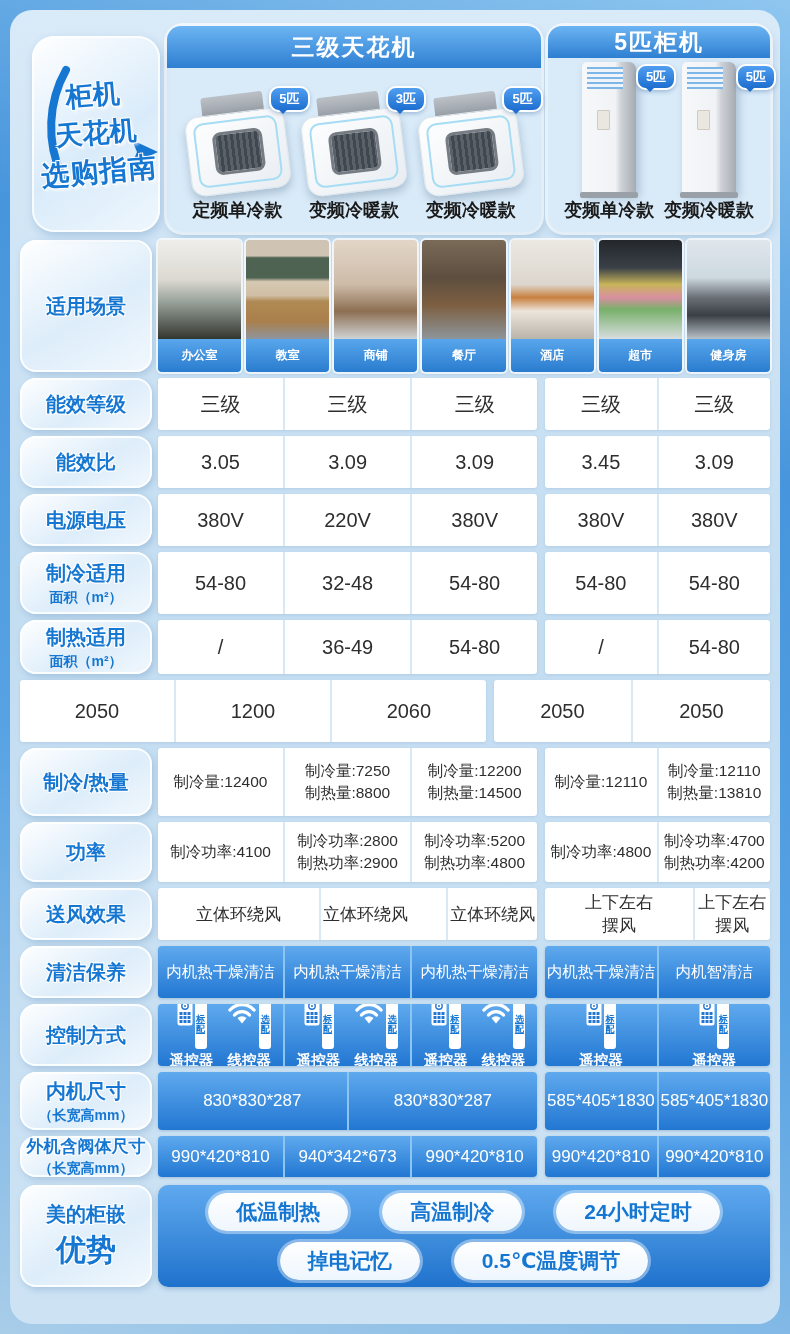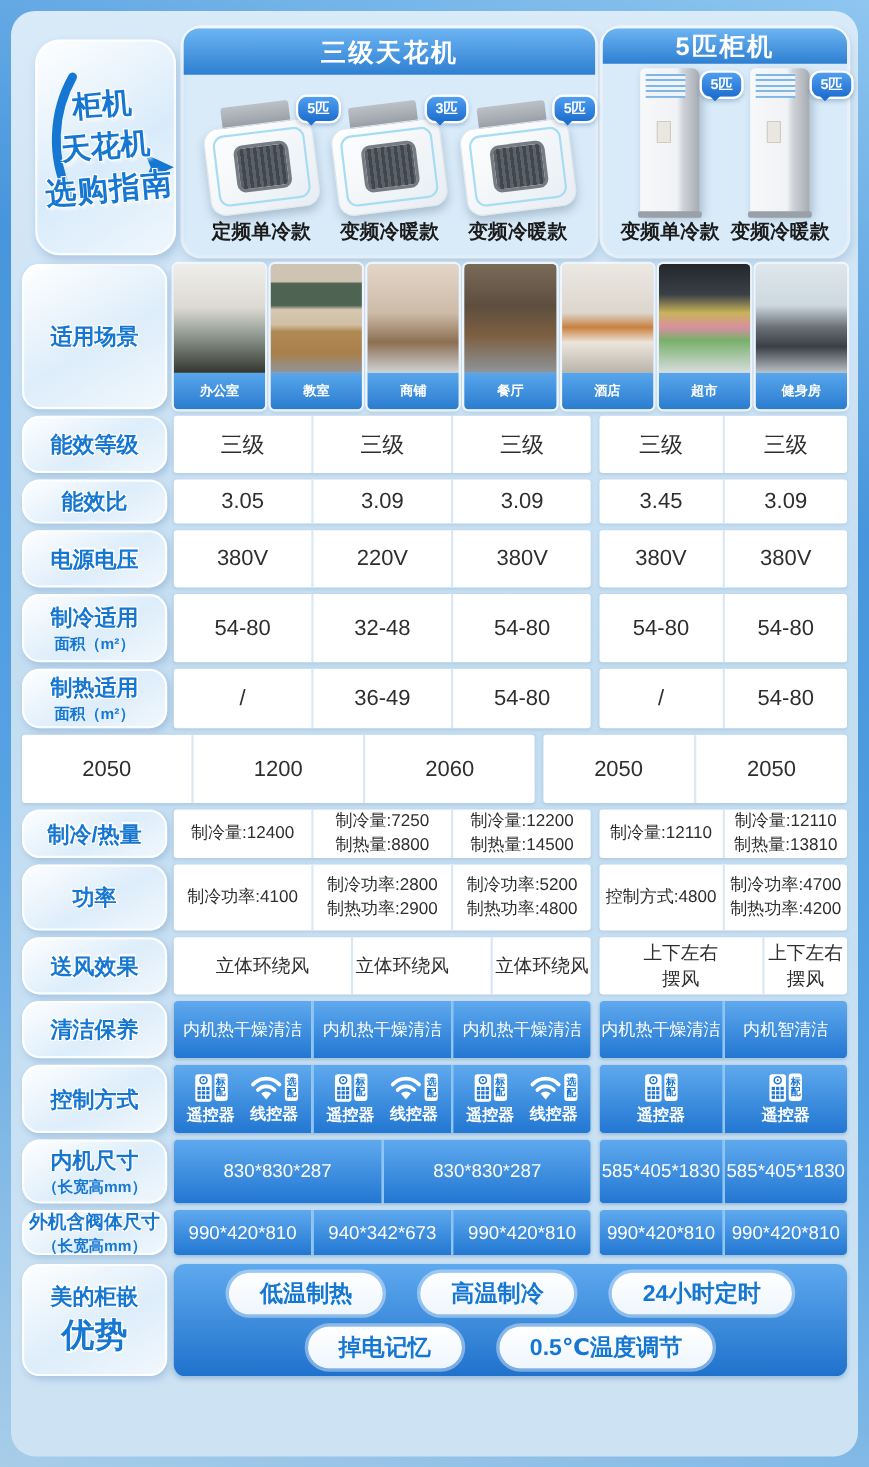"能效比" div.sr { height: 40px -> 52px }
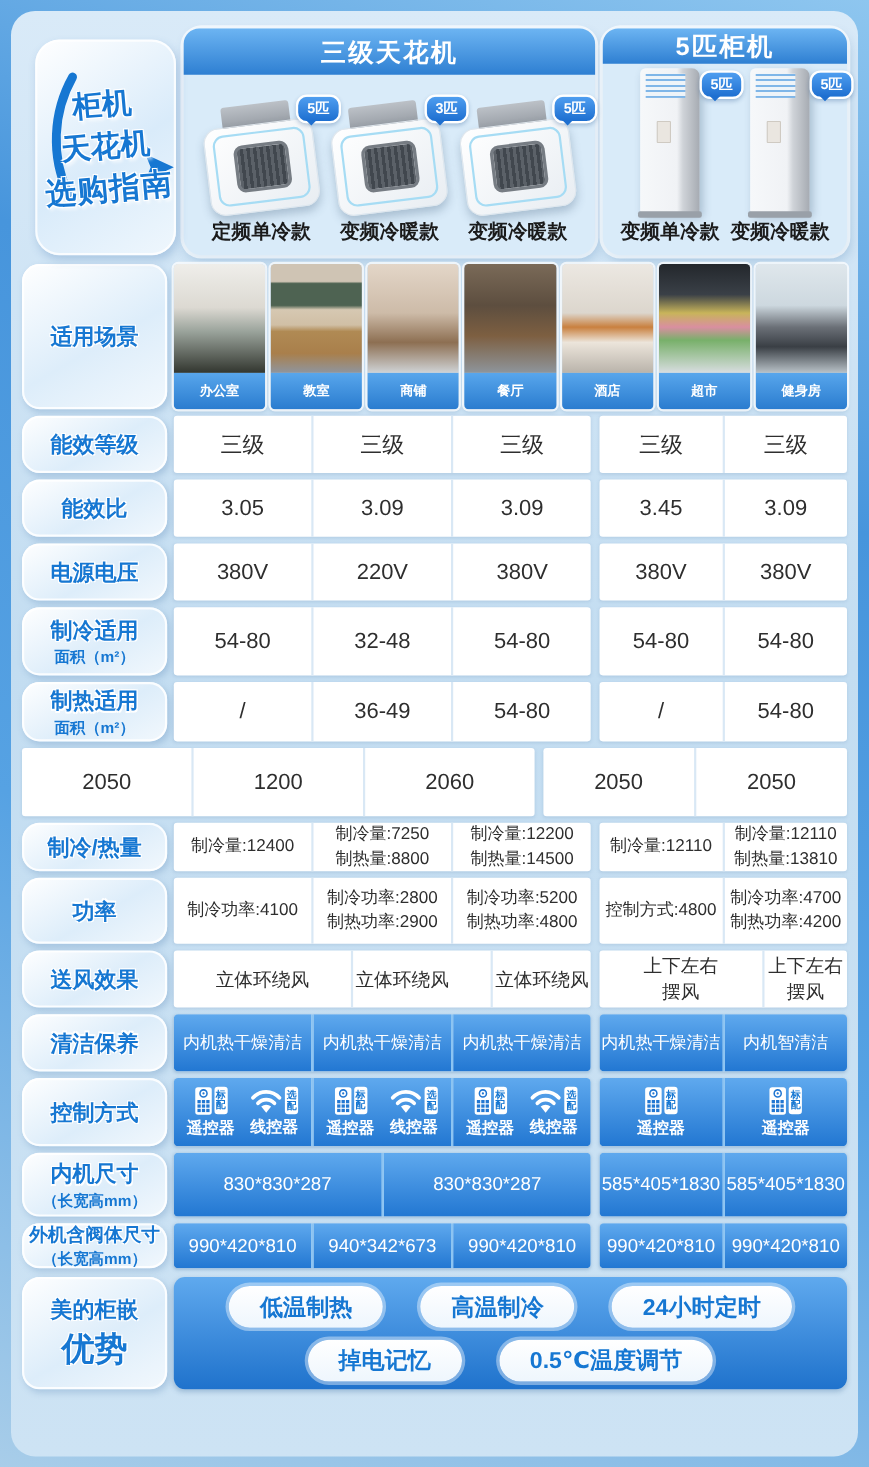"制冷/热量" div.sr { height: 44px -> 68px }
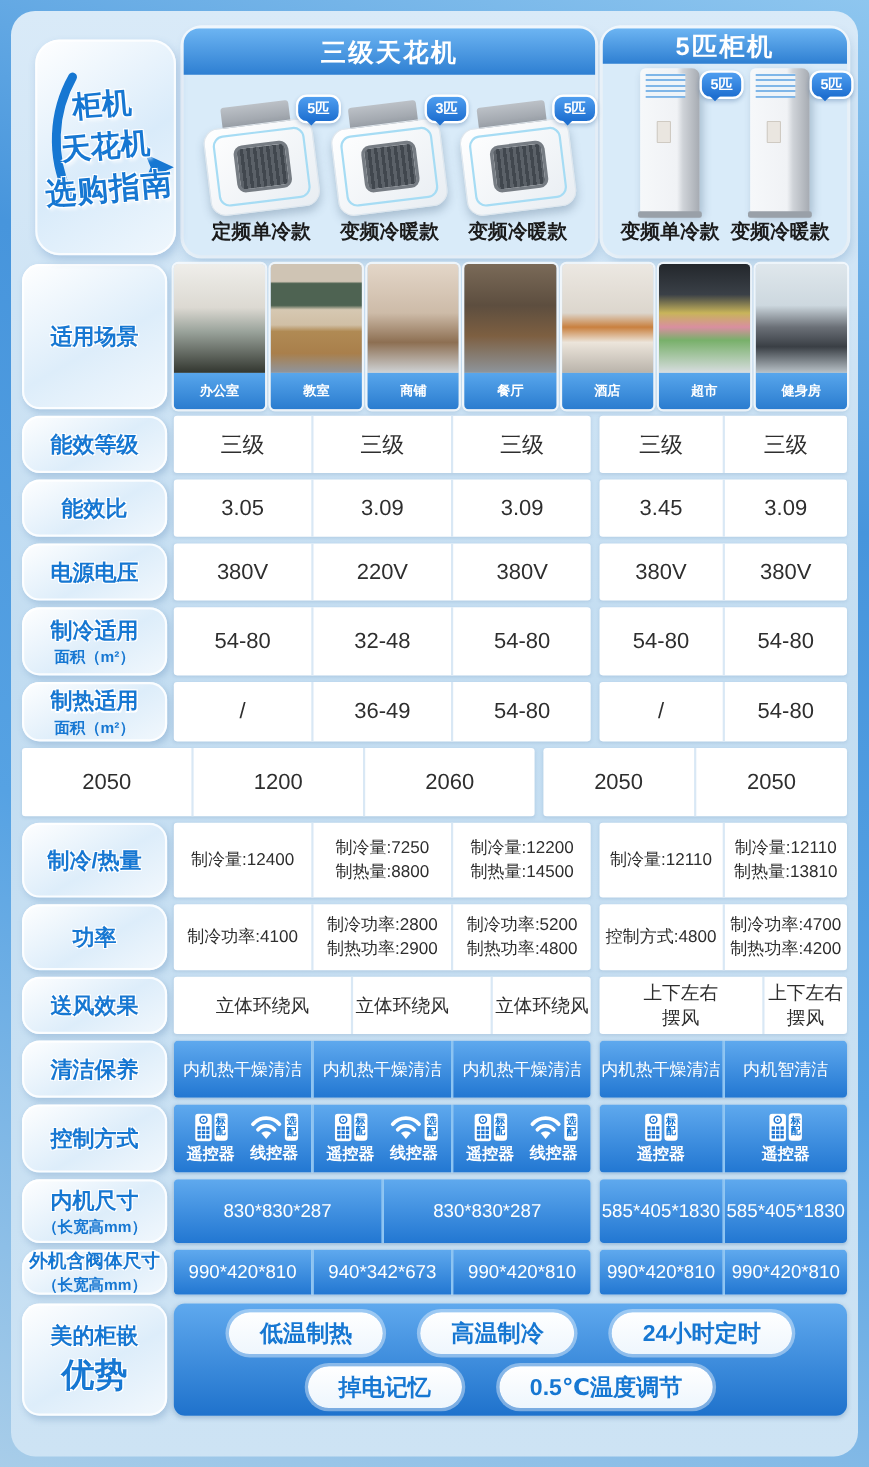"控制方式:4800" div.cell { text: 控制方式:4800 -> 制冷功率:4800 }
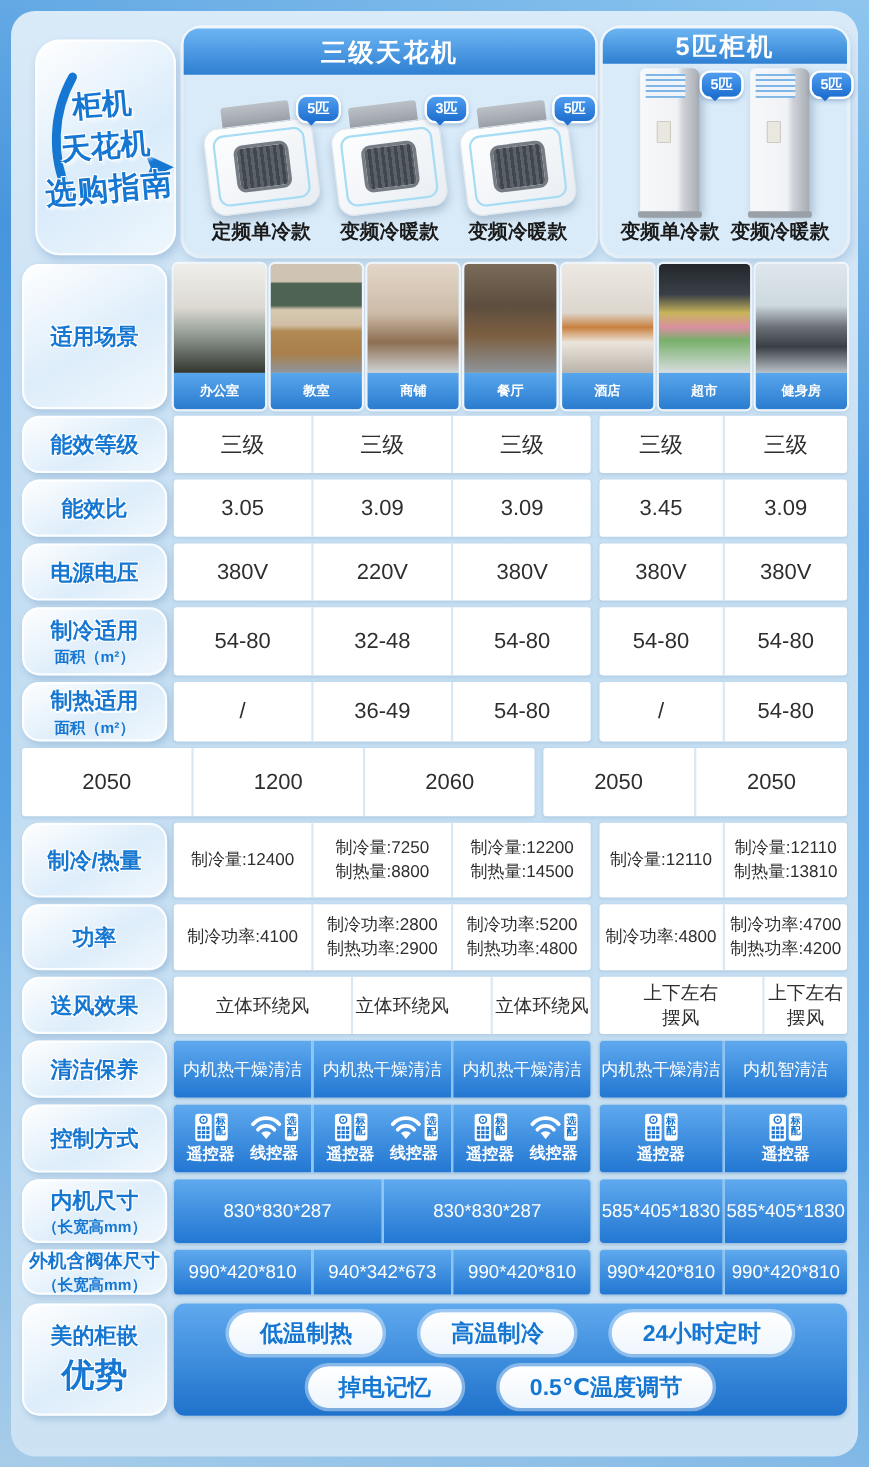"标配" .ctrl-badge { padding: 3px 1px -> 15px 1px; text-decoration: none -> underline }
